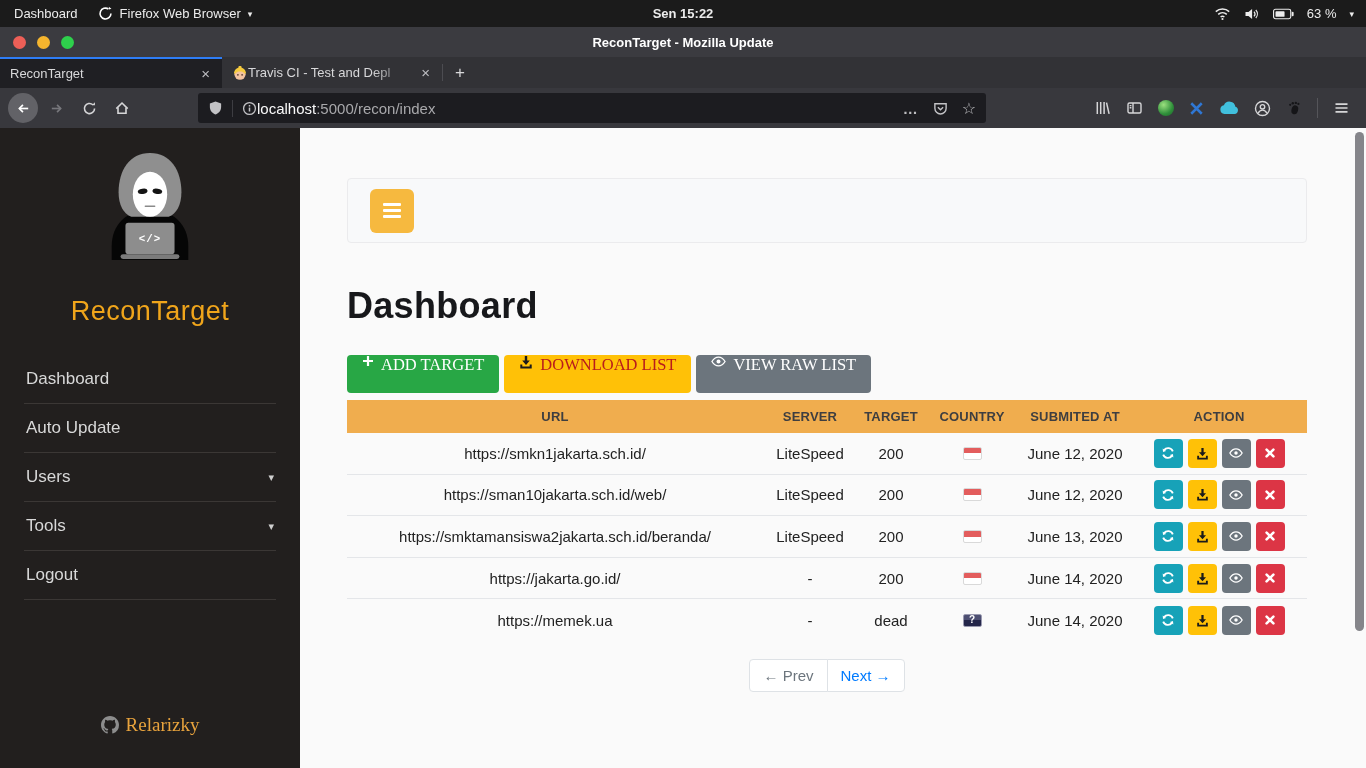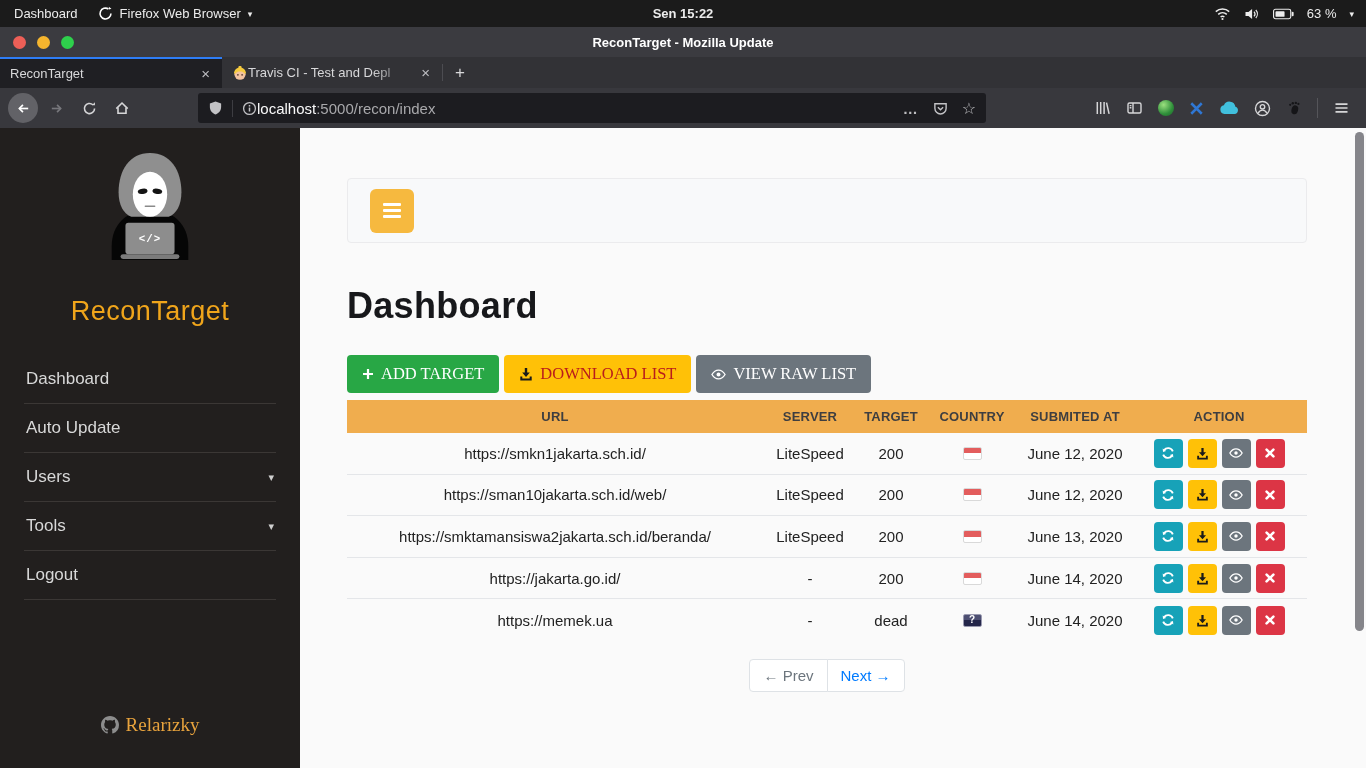"ADD TARGET" .btn { align-items: center -> none }
